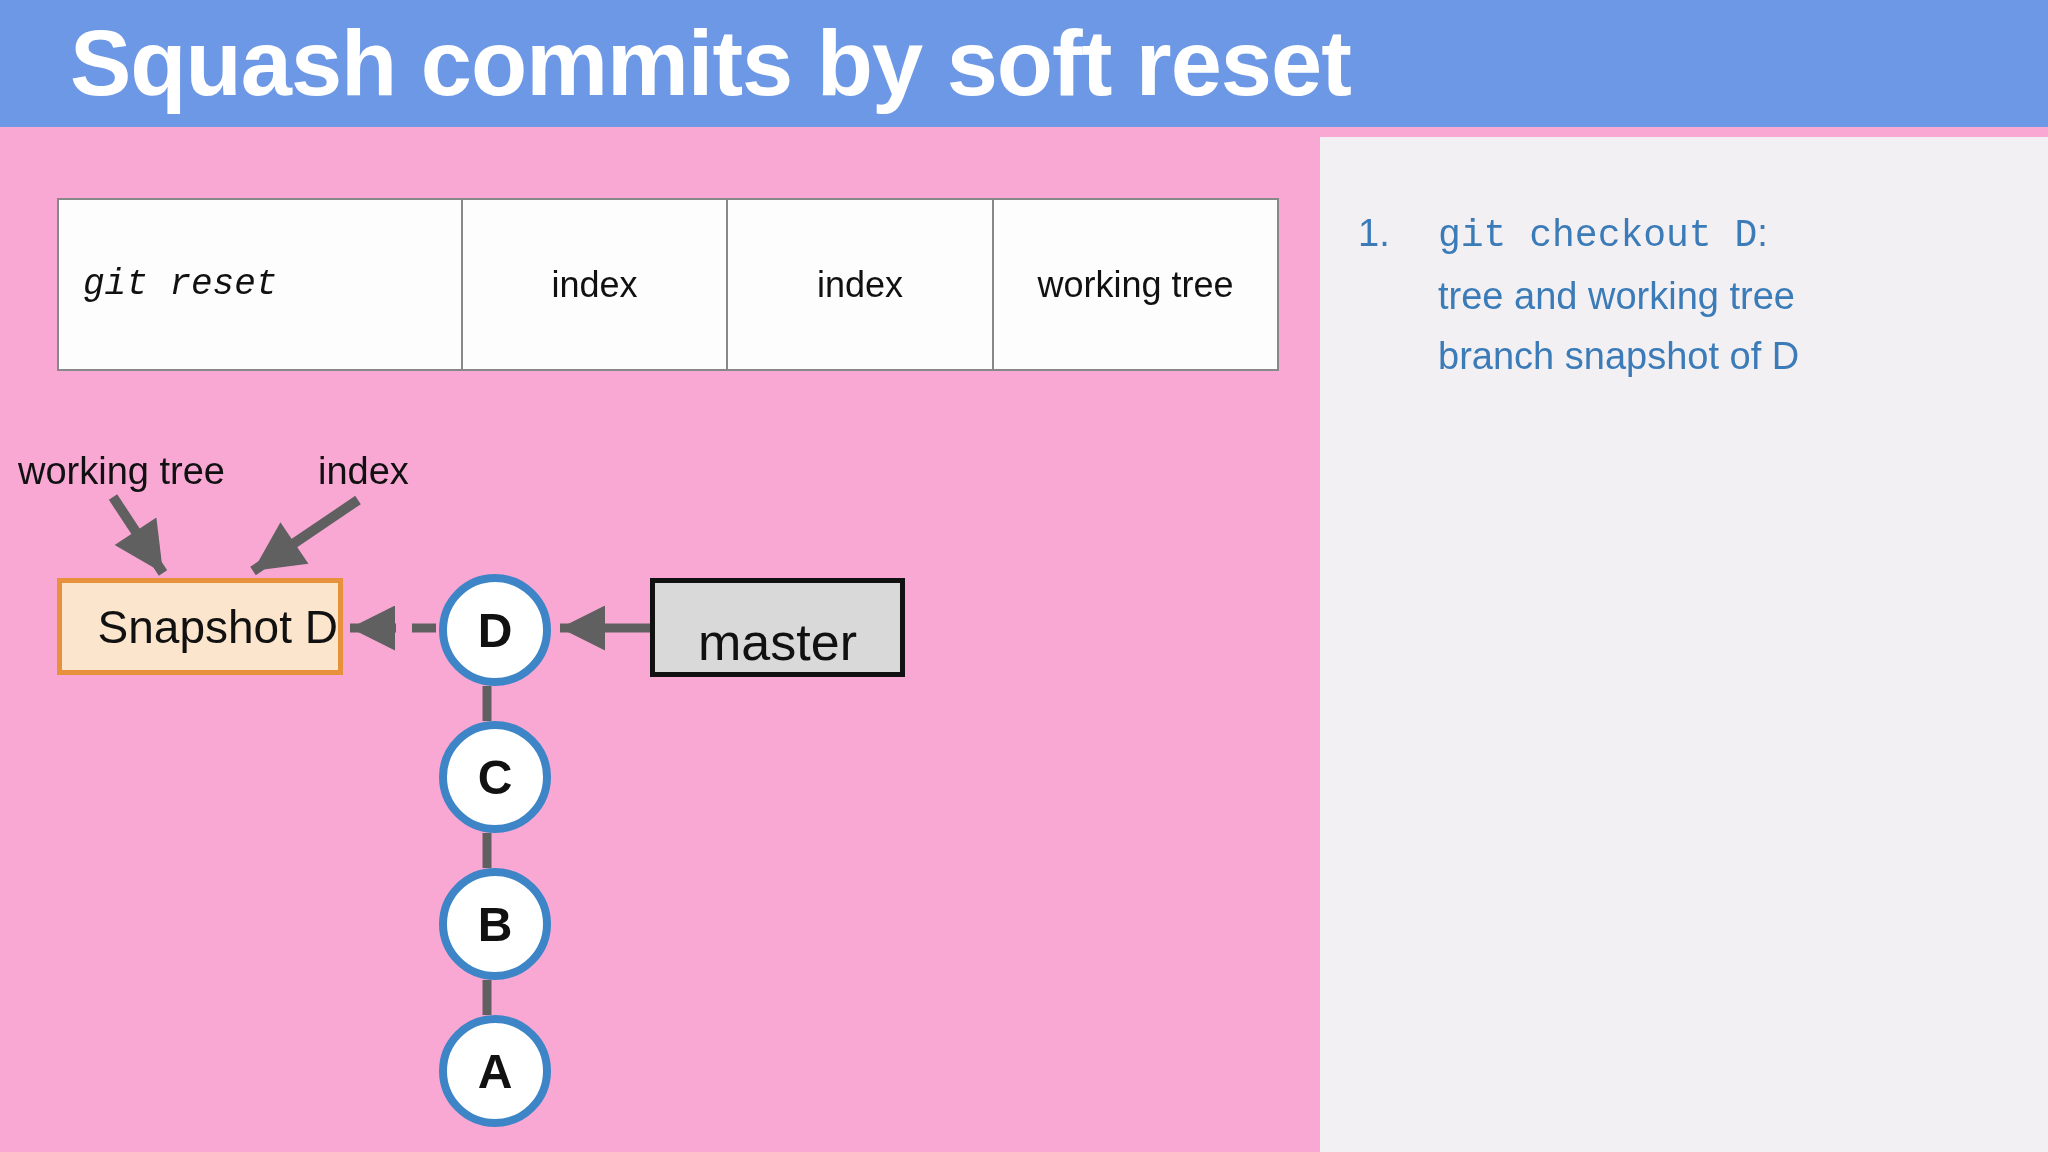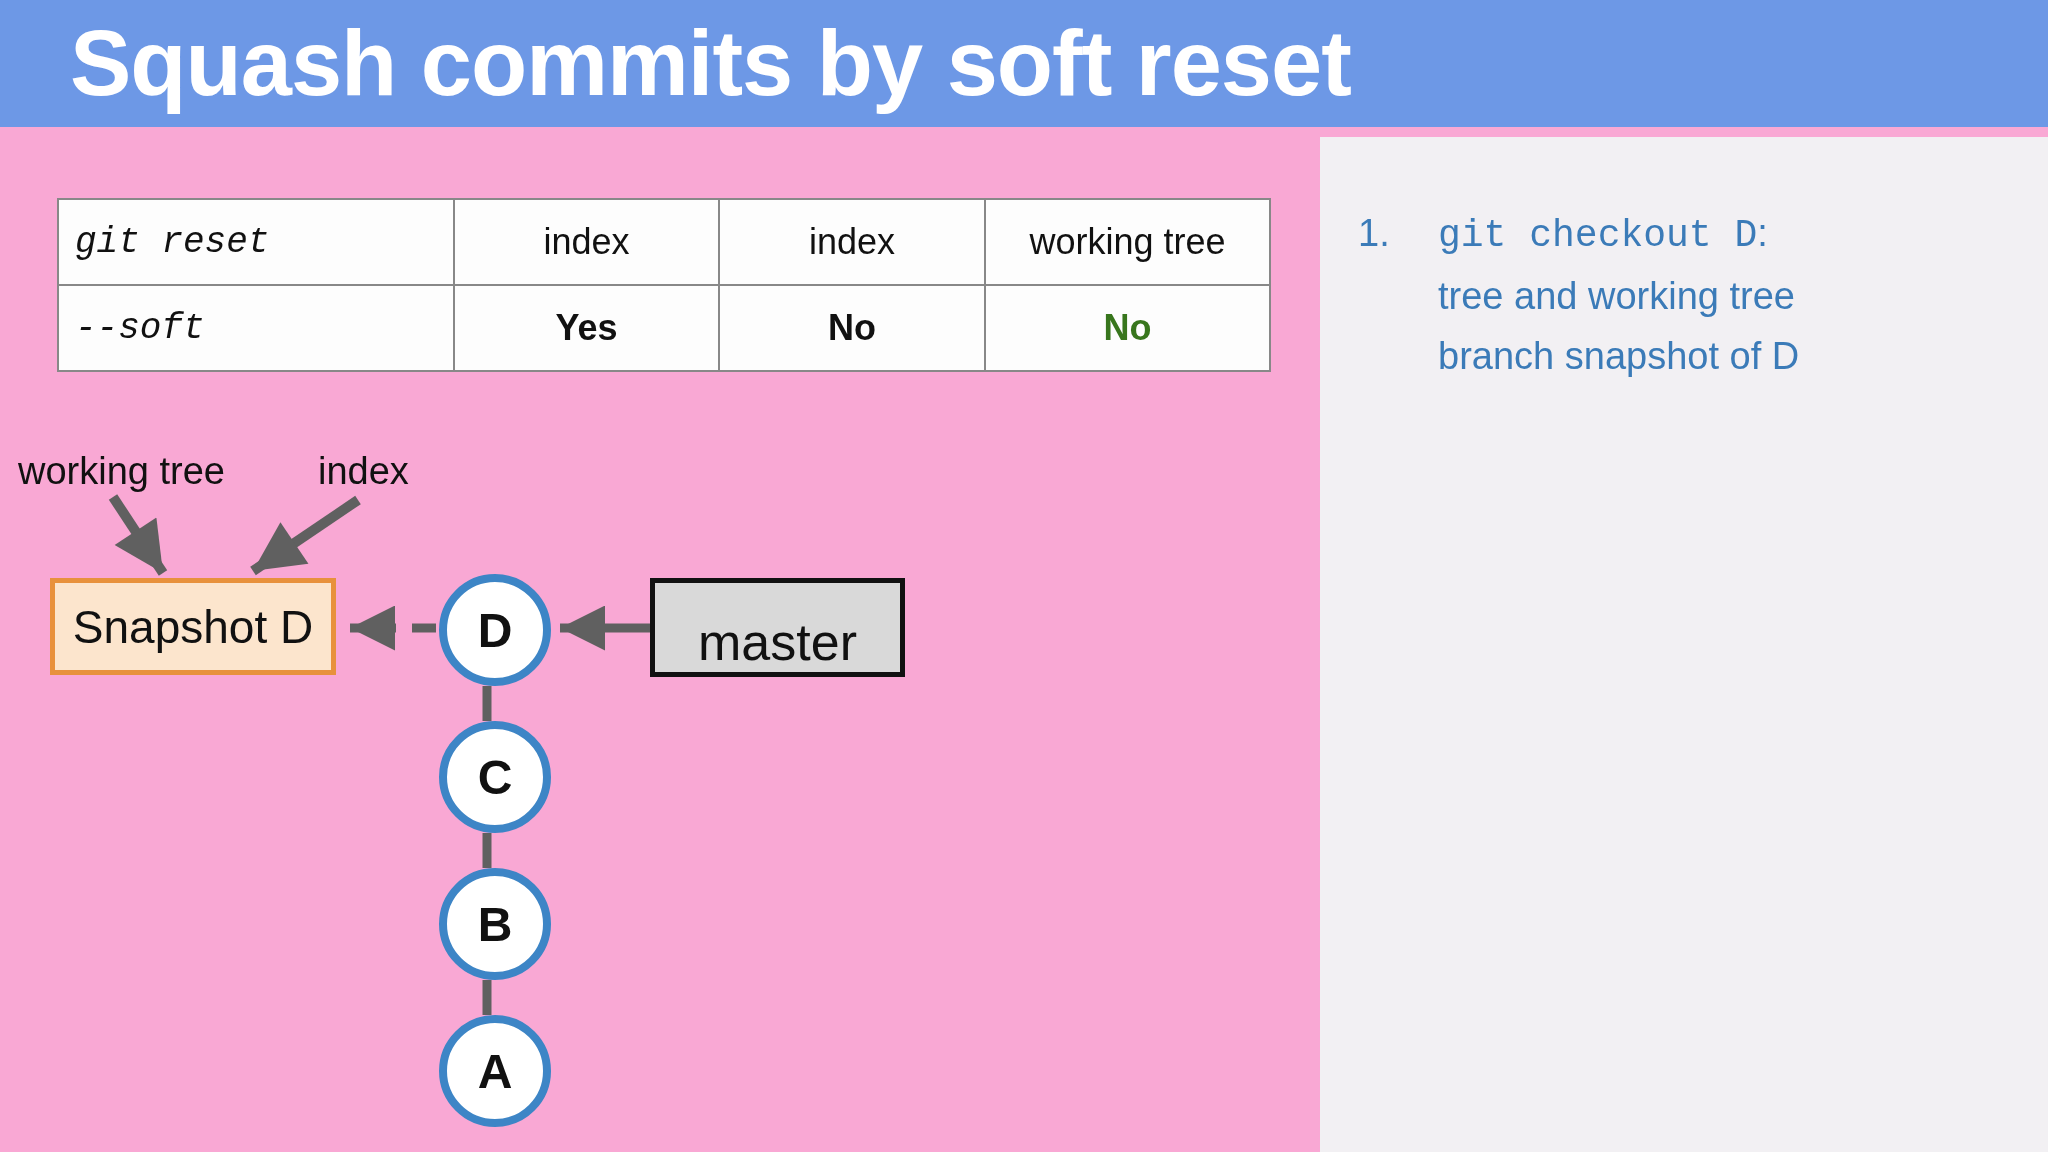"git reset" #reset-table .c0 { padding-left: 16px -> 24px }
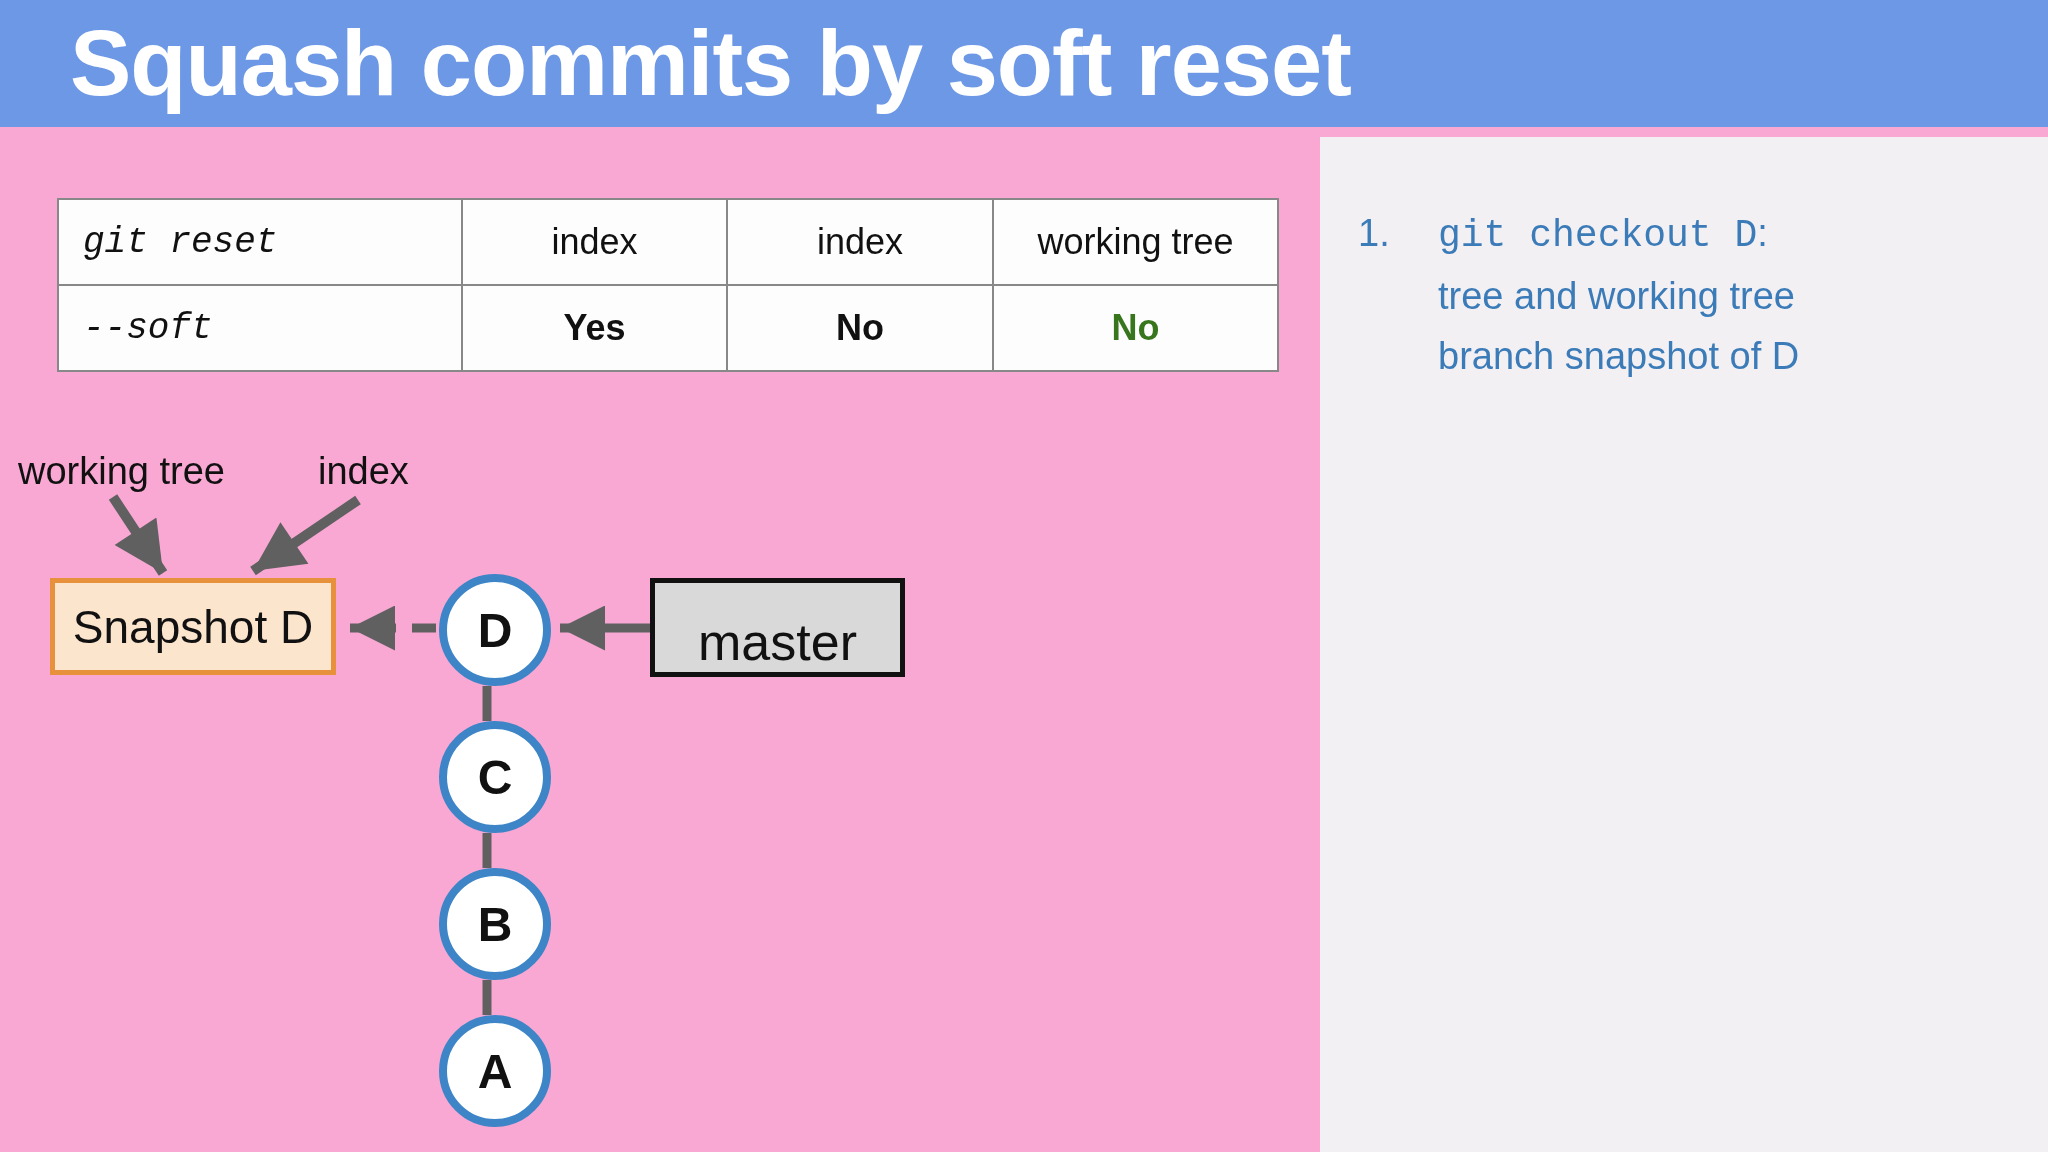"--soft" tr { html: <tr> <td>--soft</td> <td>Yes</td> <td>No</td> <td>No</td> </tr> -> none }
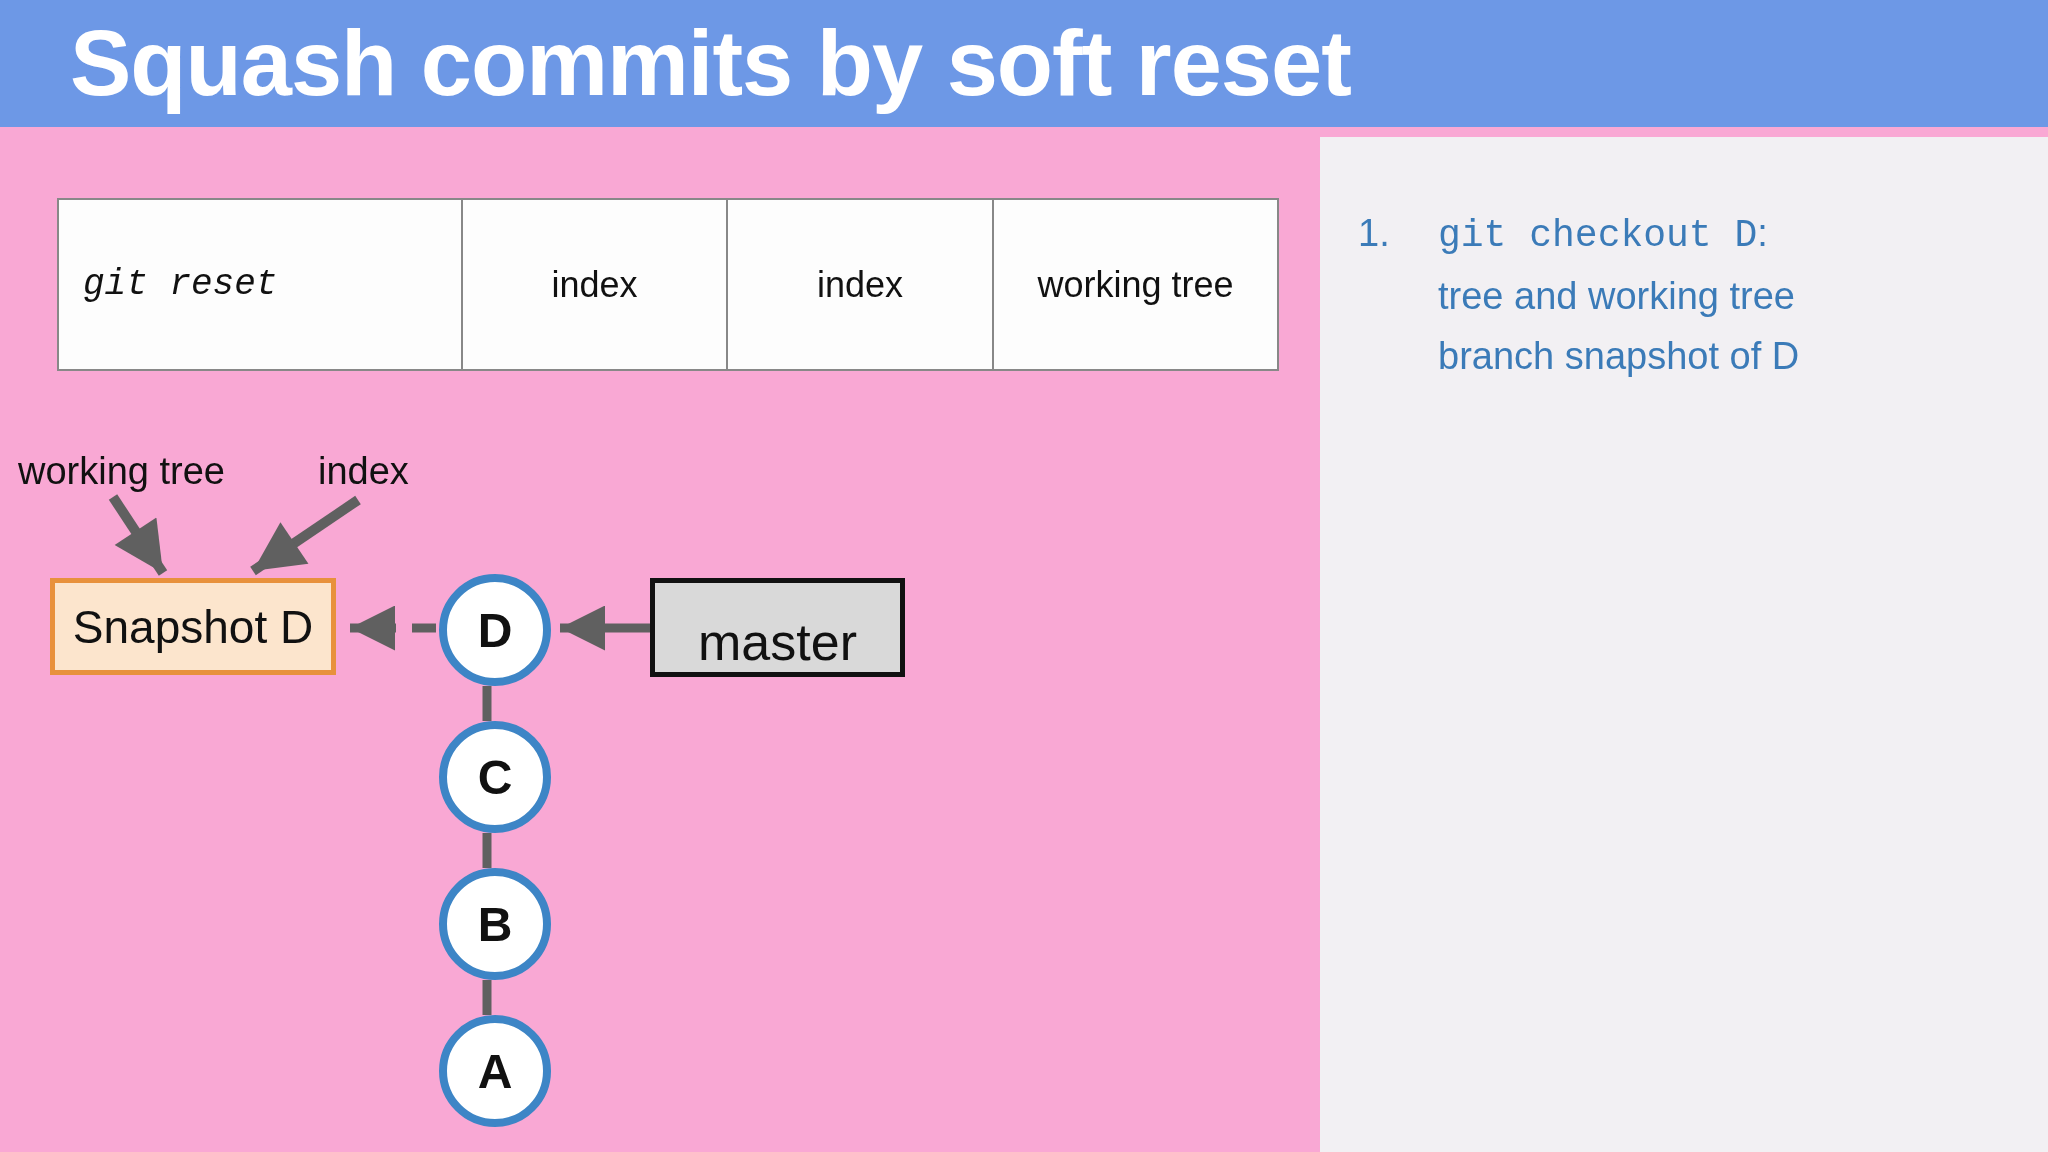"Snapshot D" #snapshot-box { justify-content: center -> flex-end; left: 50px -> 57px }
